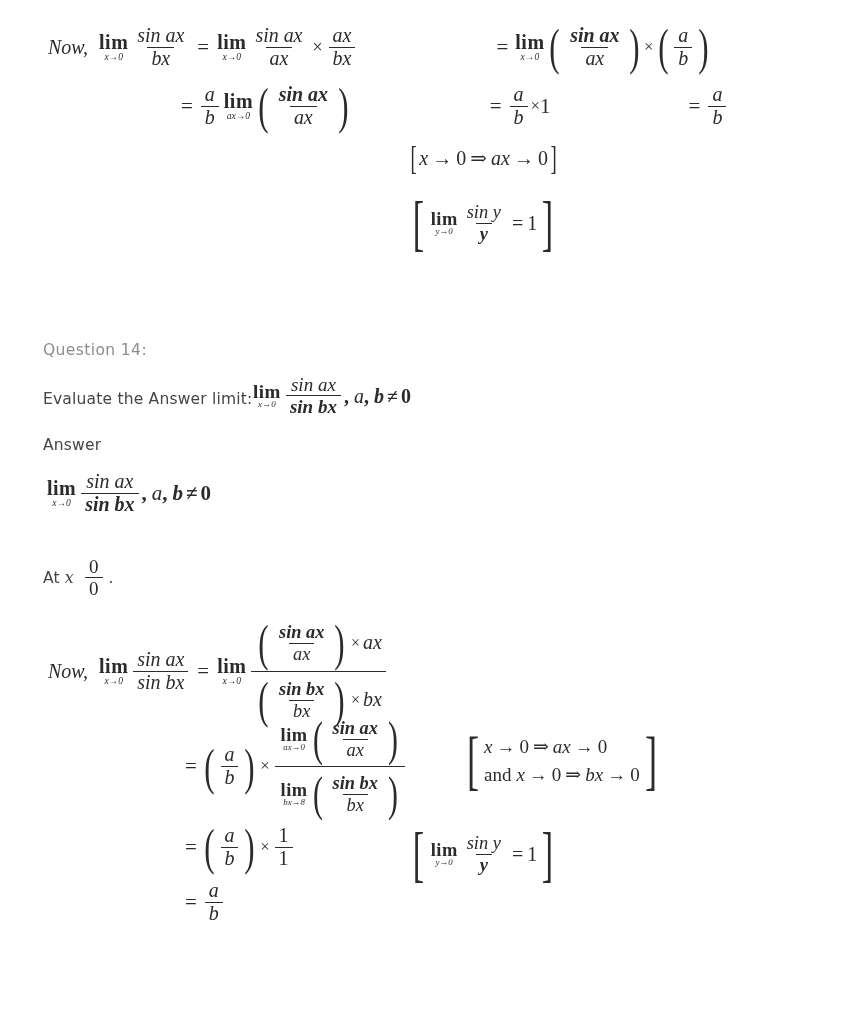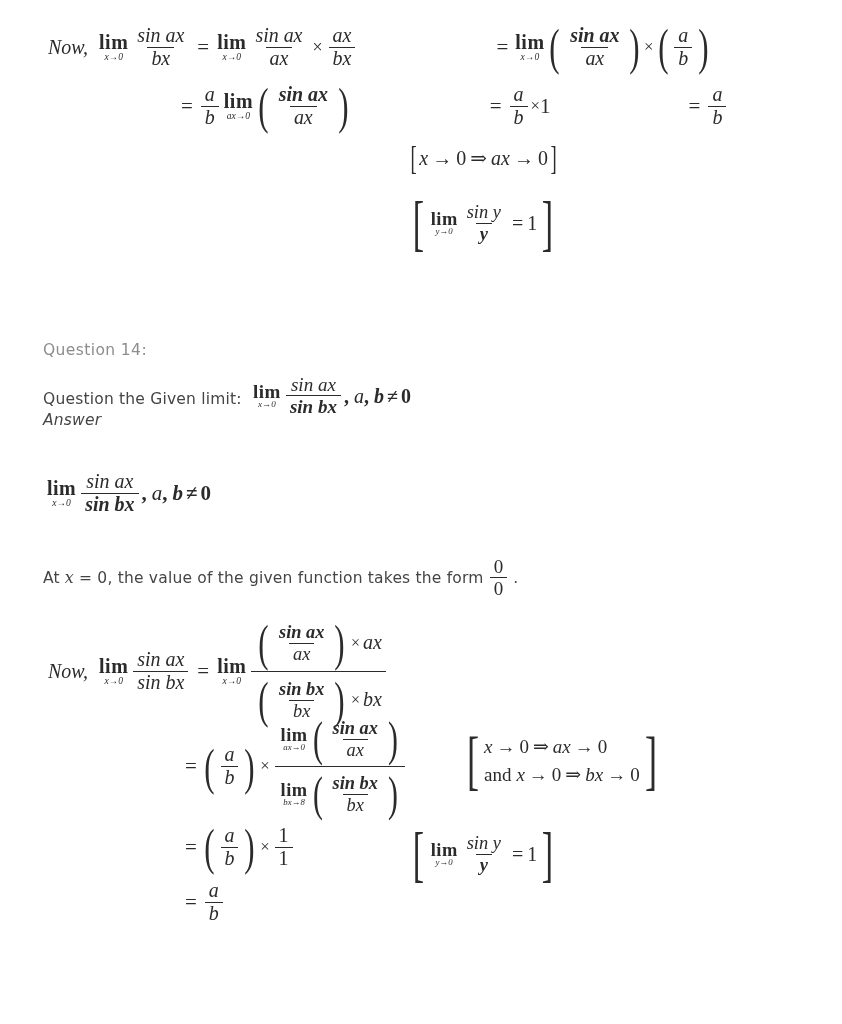"Question the Given limit:" div.abs { text: Question the Given -> Evaluate the Answer }
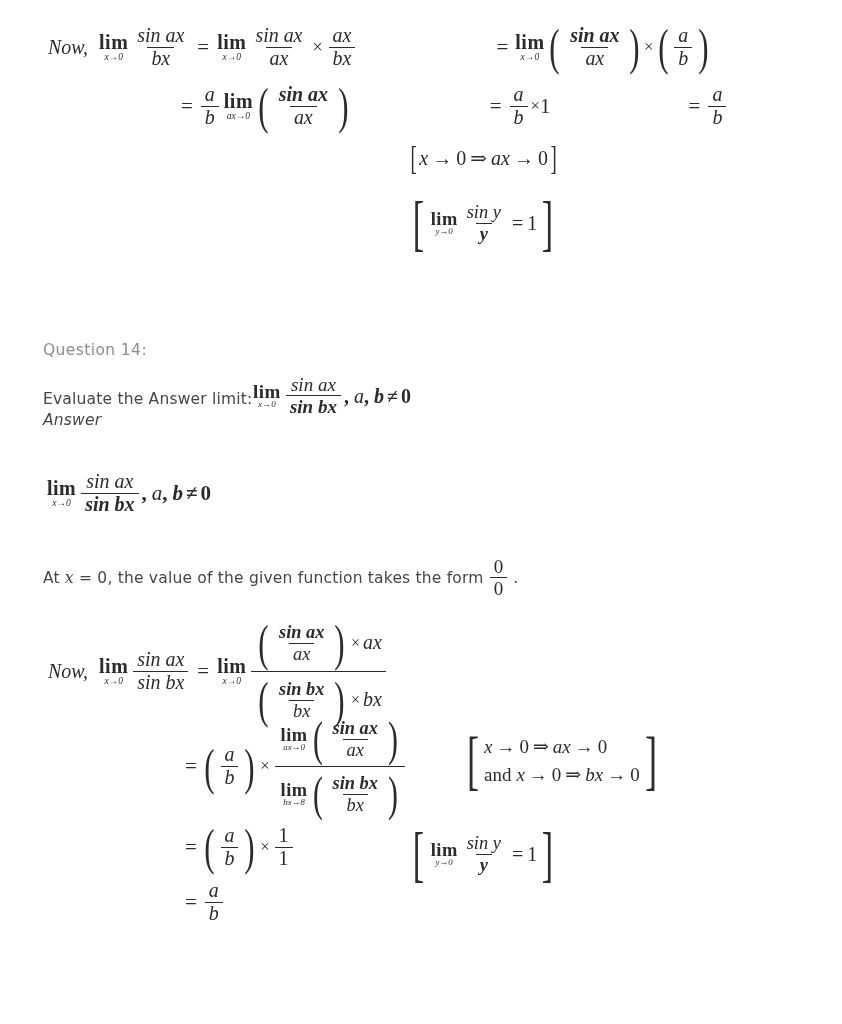"Answer" div.abs { font-style: italic -> none; top: 411px -> 436px }
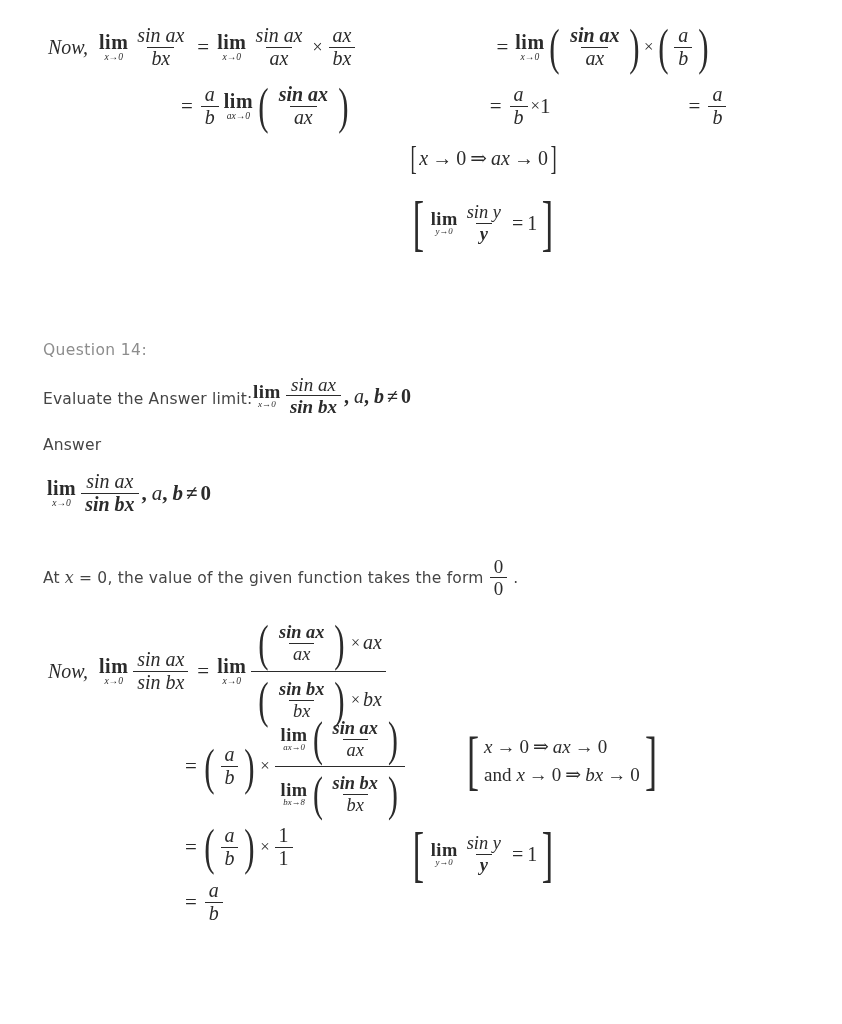"= 0, the value of" span.body-text { html: <span>= 0, the value of the given function takes the form</span> -> none }
